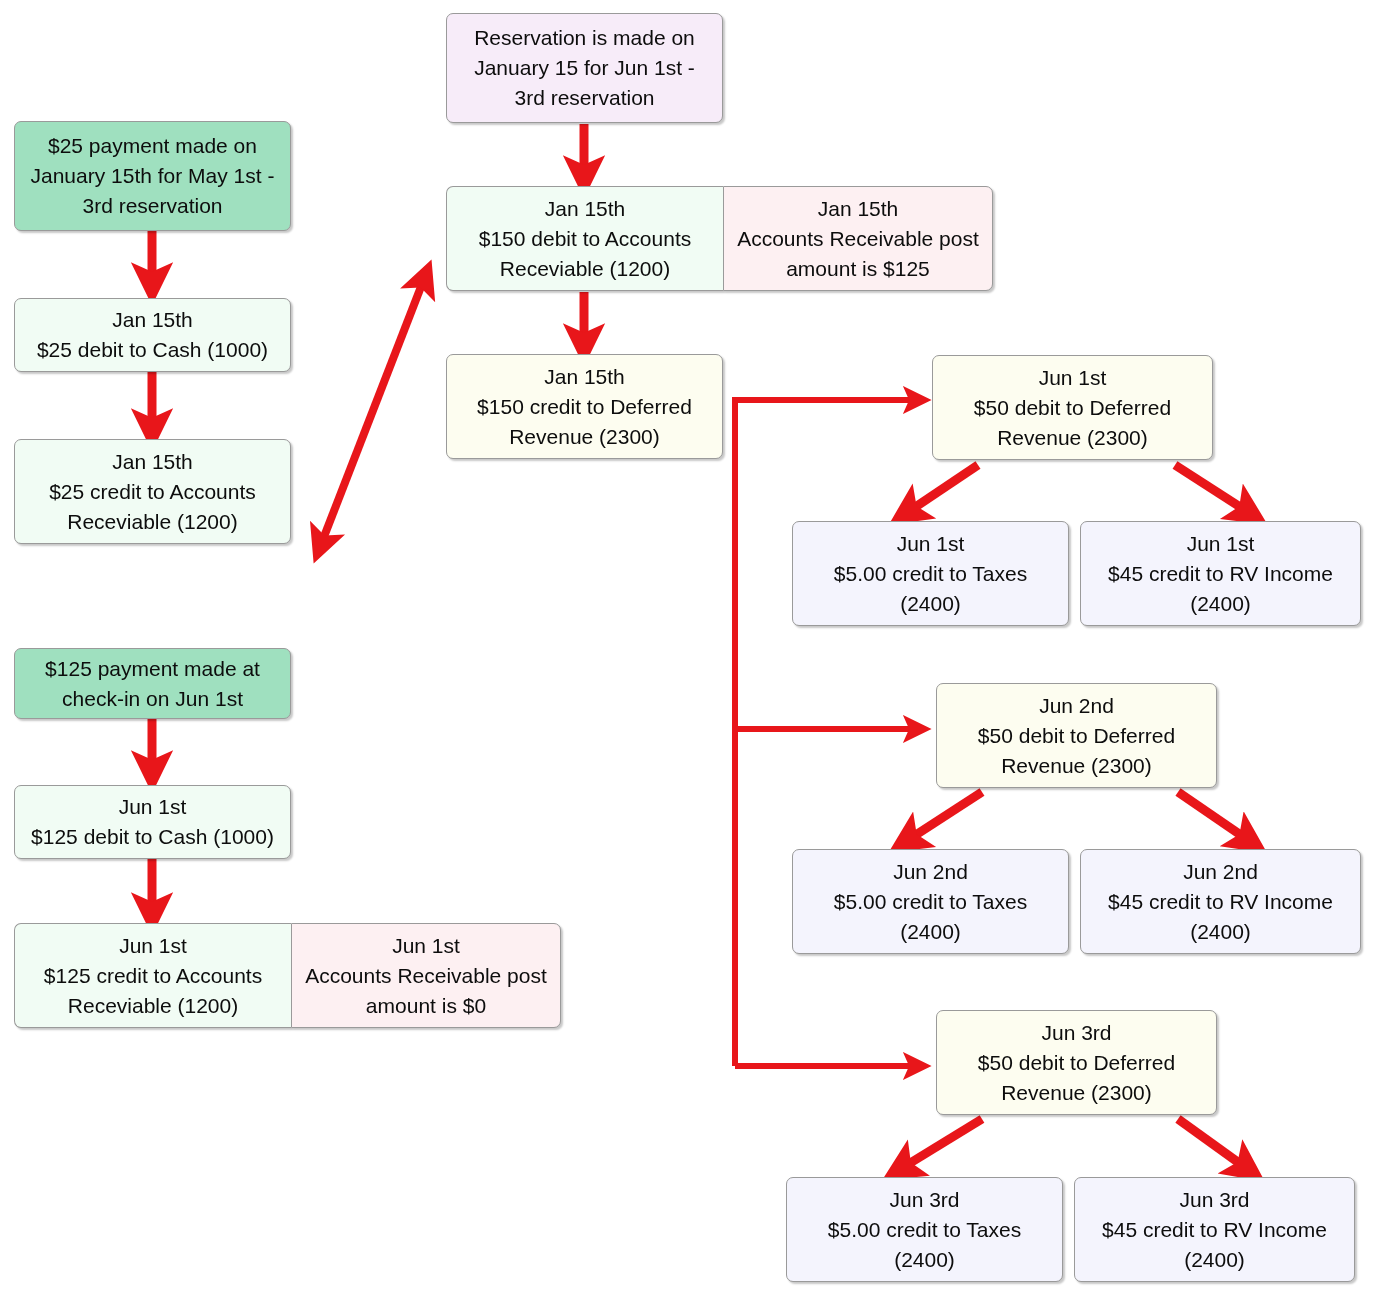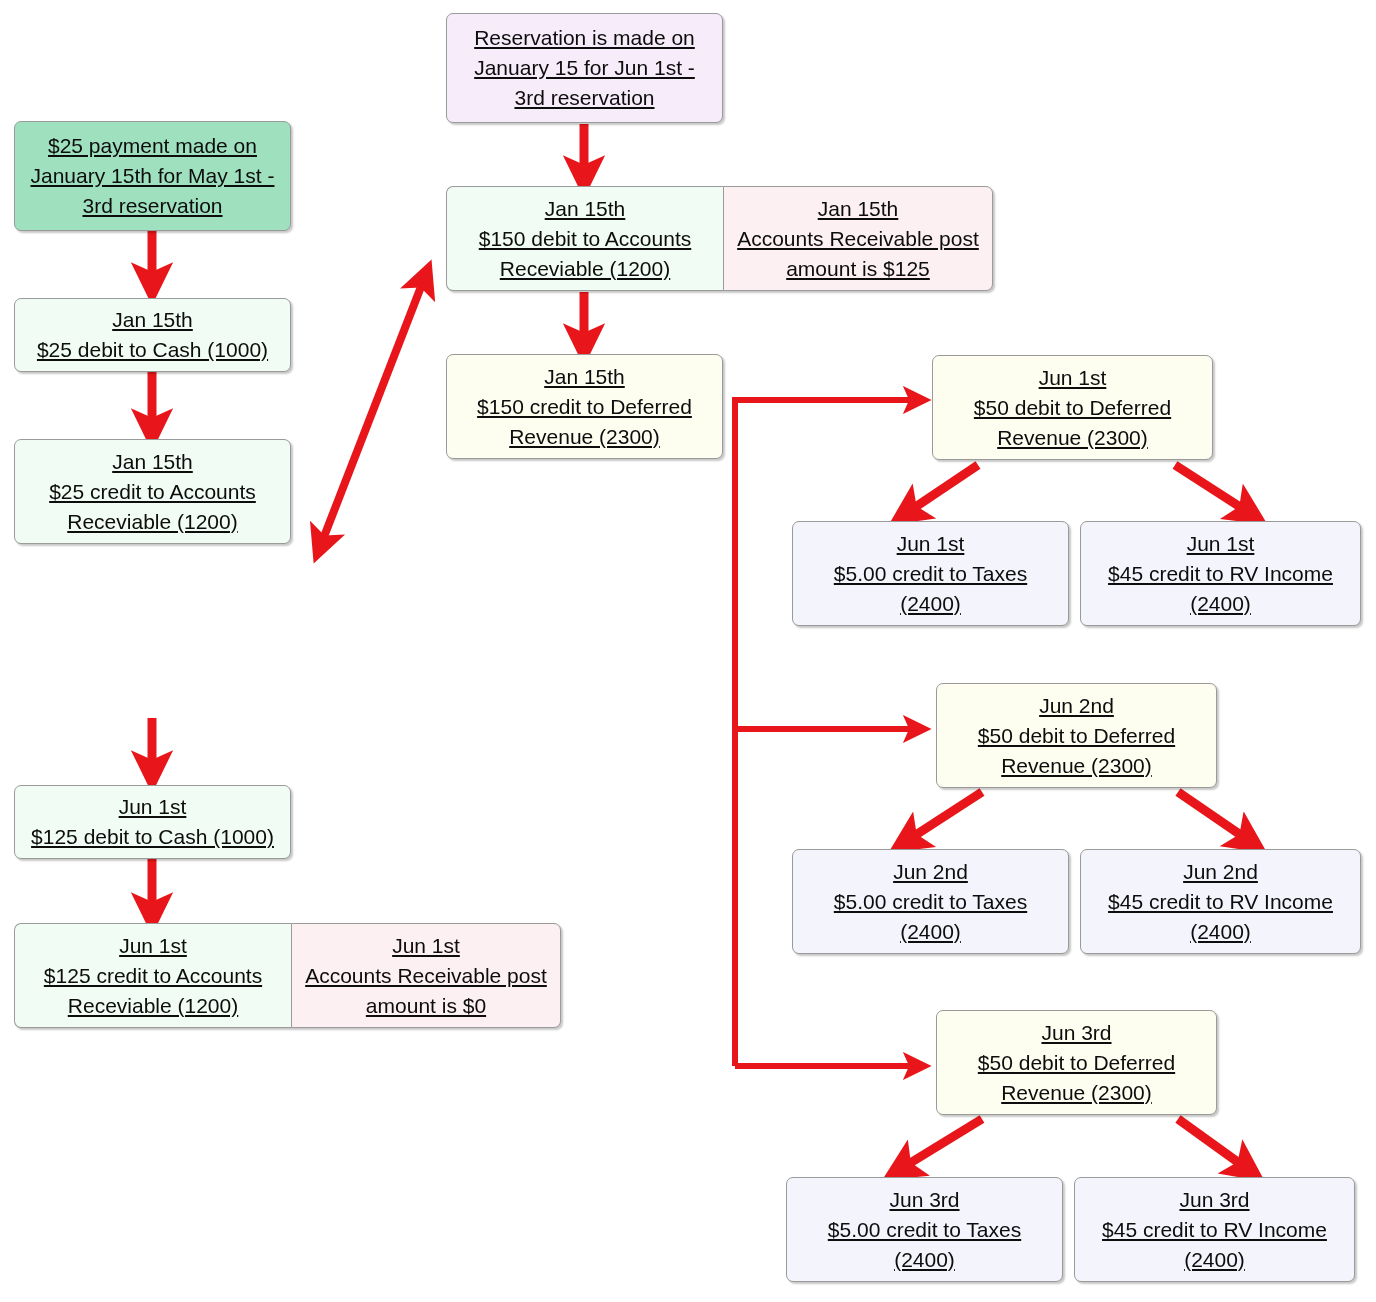"Reservation is made on" .node { text-decoration: underline -> none }
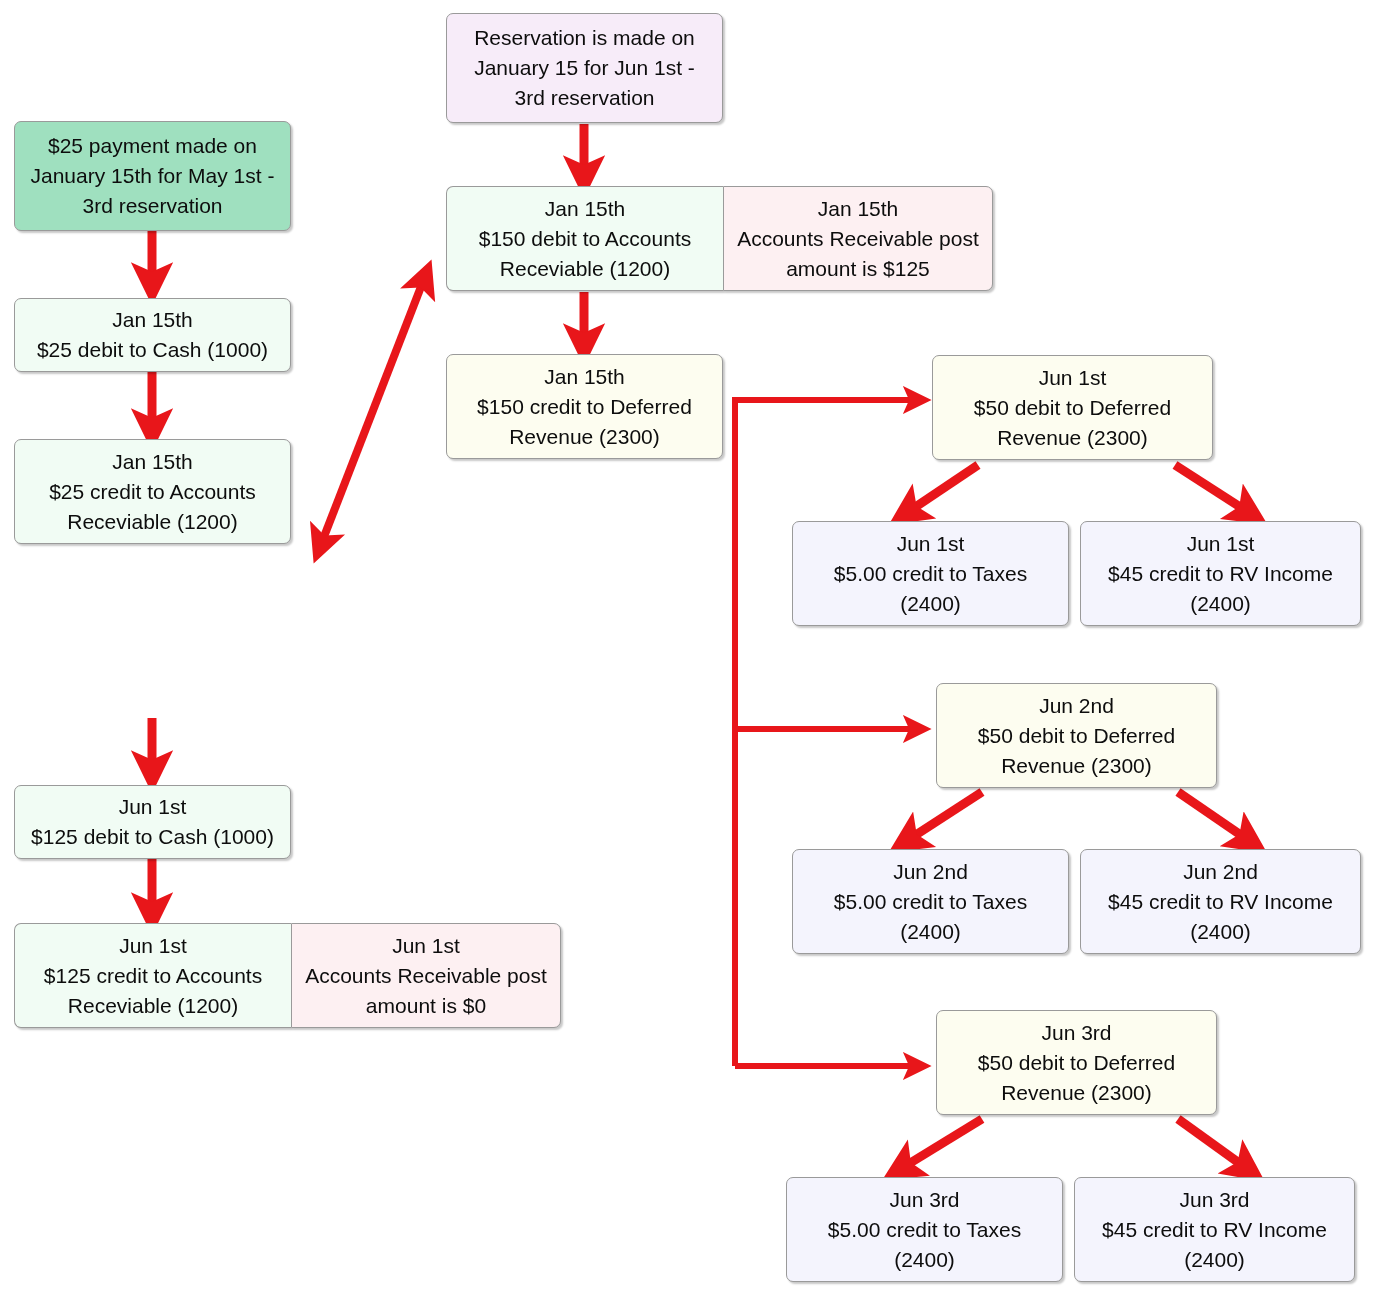"$125 payment made at" div.node { html: none -> <div>$125 payment made at check-in on Jun 1st</div> }
